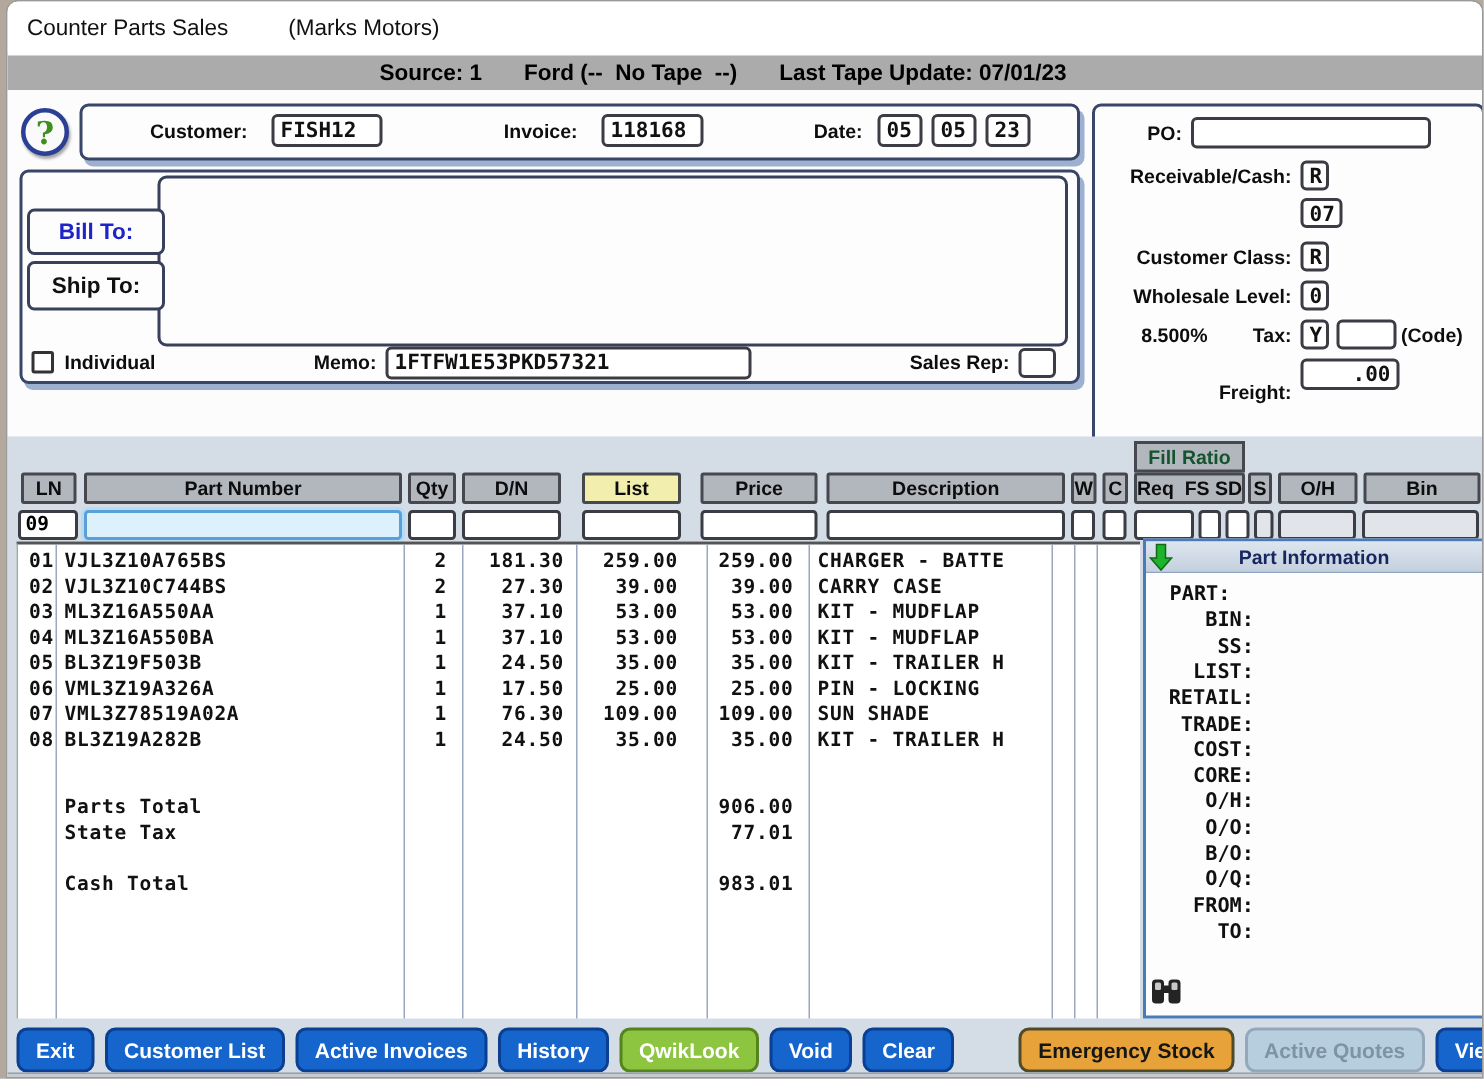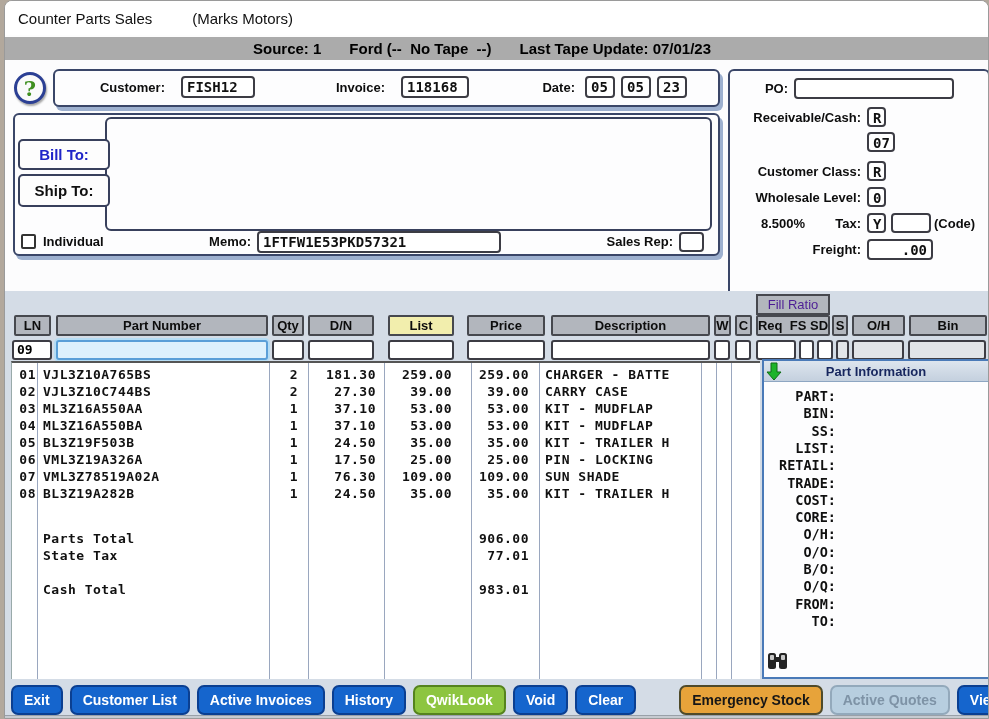"Freight:" span.lbl { top: 168px -> 180px }
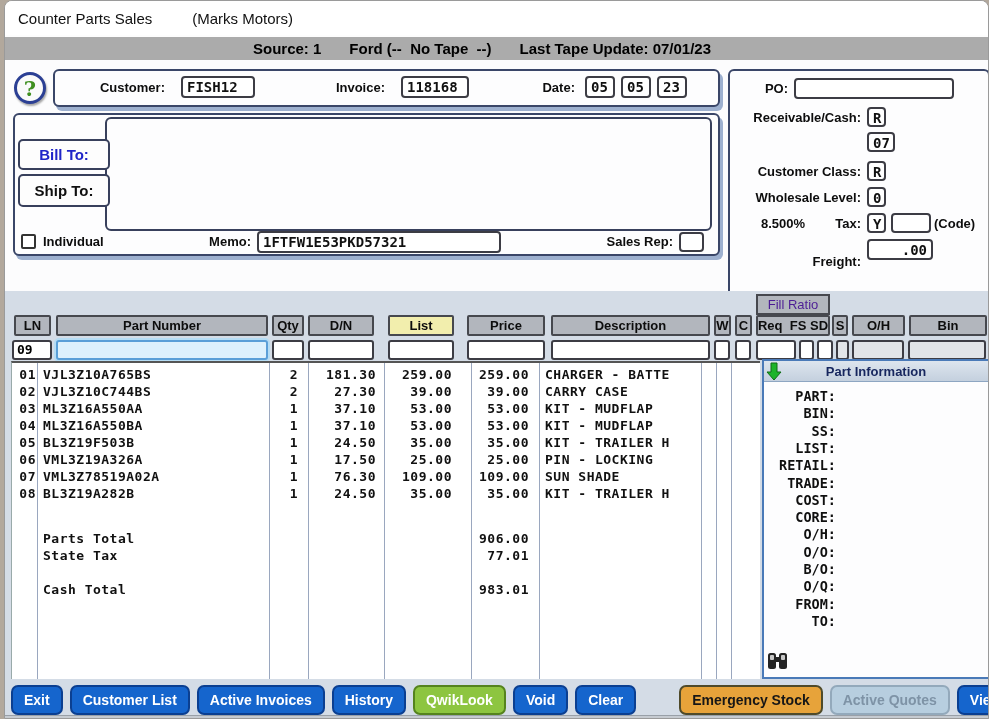"Fill Ratio" .fillratio { color: #4c1d95 -> #14532d; font-weight: normal -> bold }
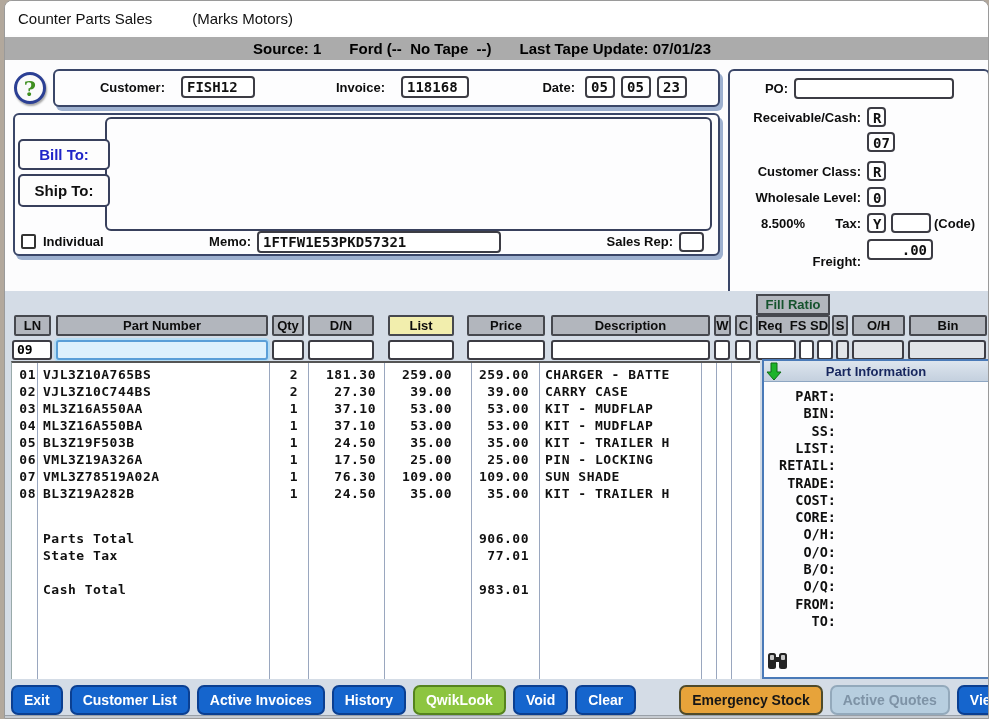"PART:" div.pif { text-align: none -> center }
